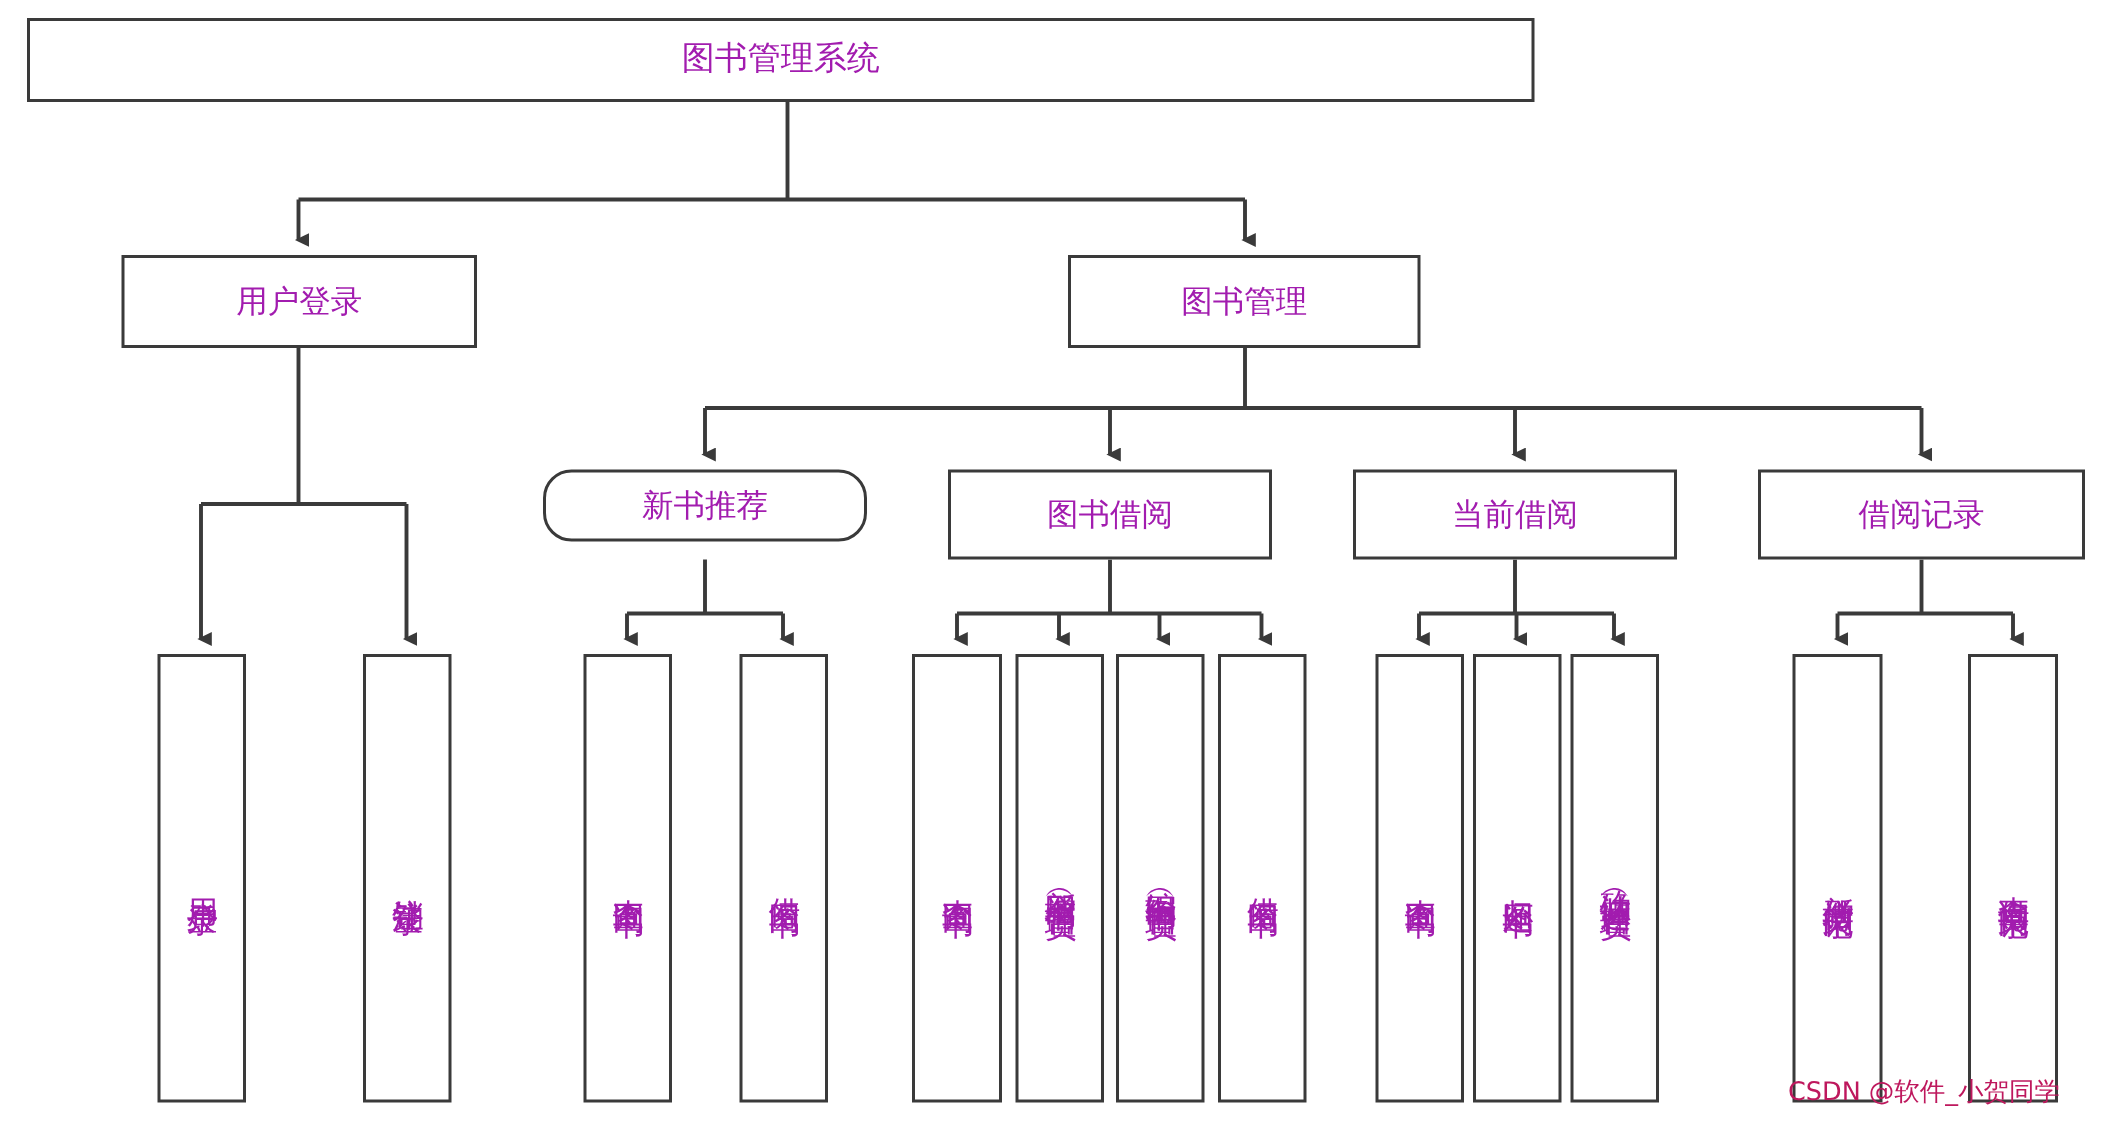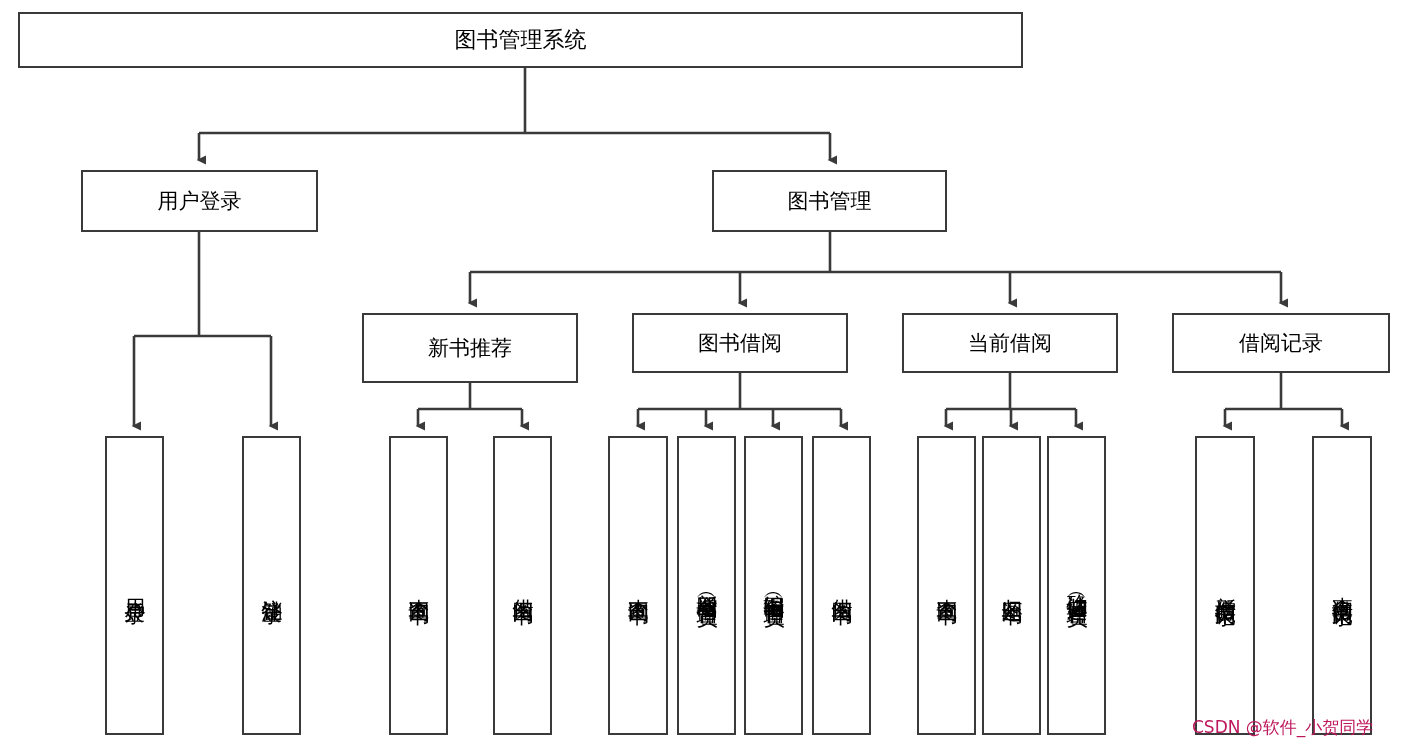"图书管理系统" .node { color: #000000 -> #a21caf }
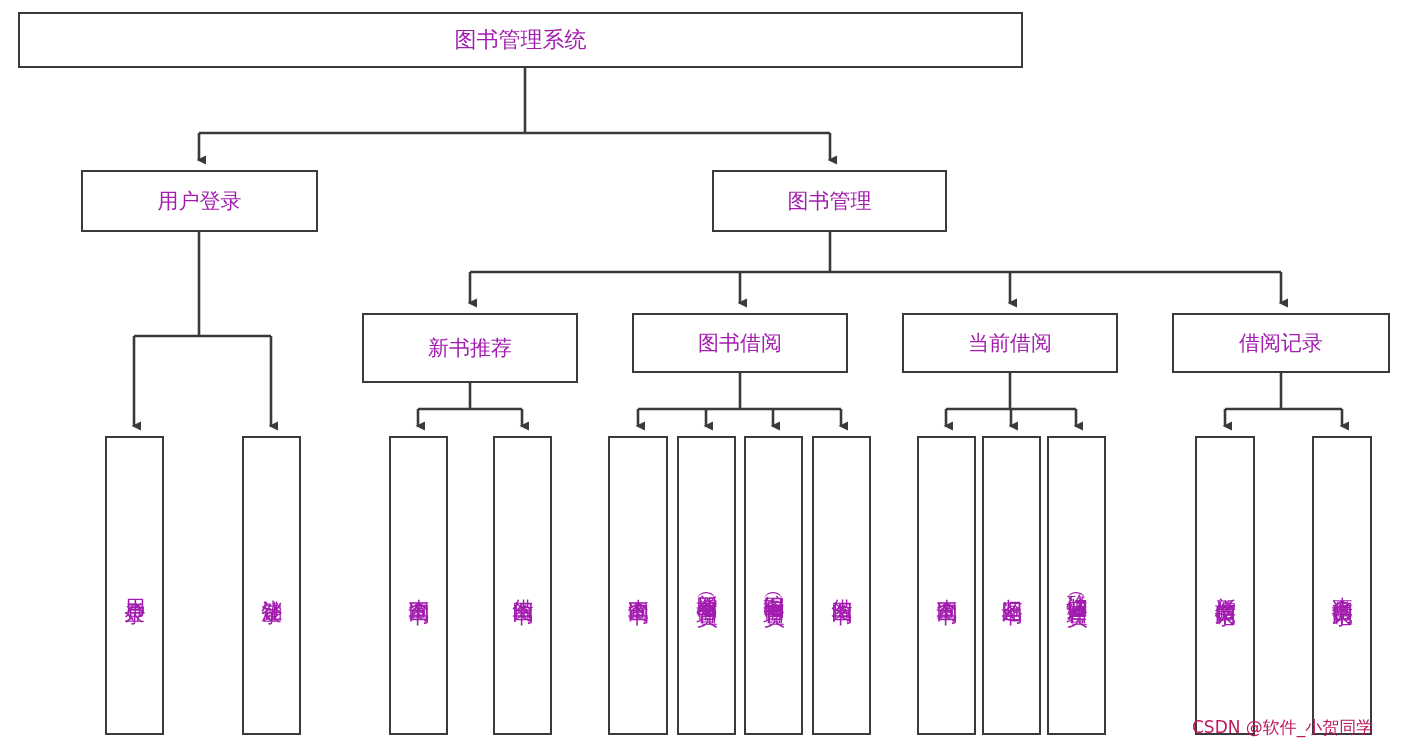"新书推荐" div.node { border-radius: none -> 19px; height: 70px -> 48px }
